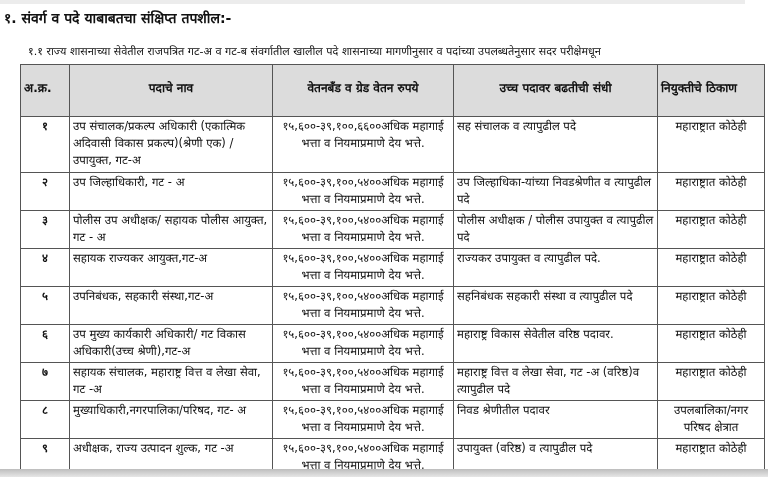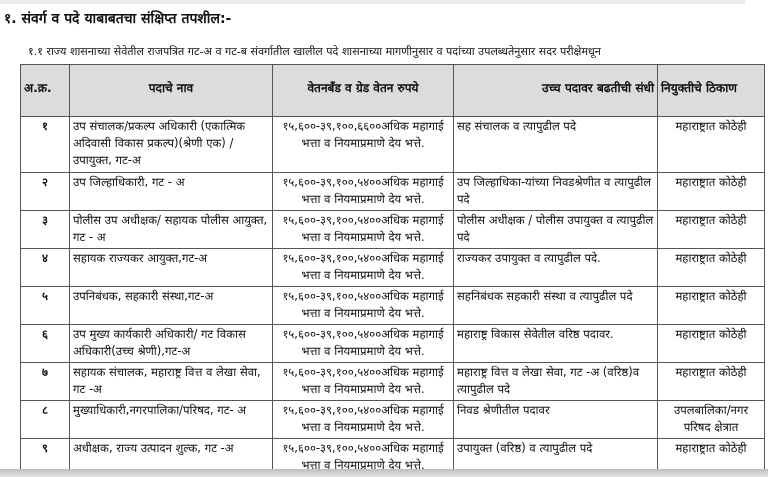"उच्च पदावर बढतीची संधी" th.c-promo { text-align: right -> center }
